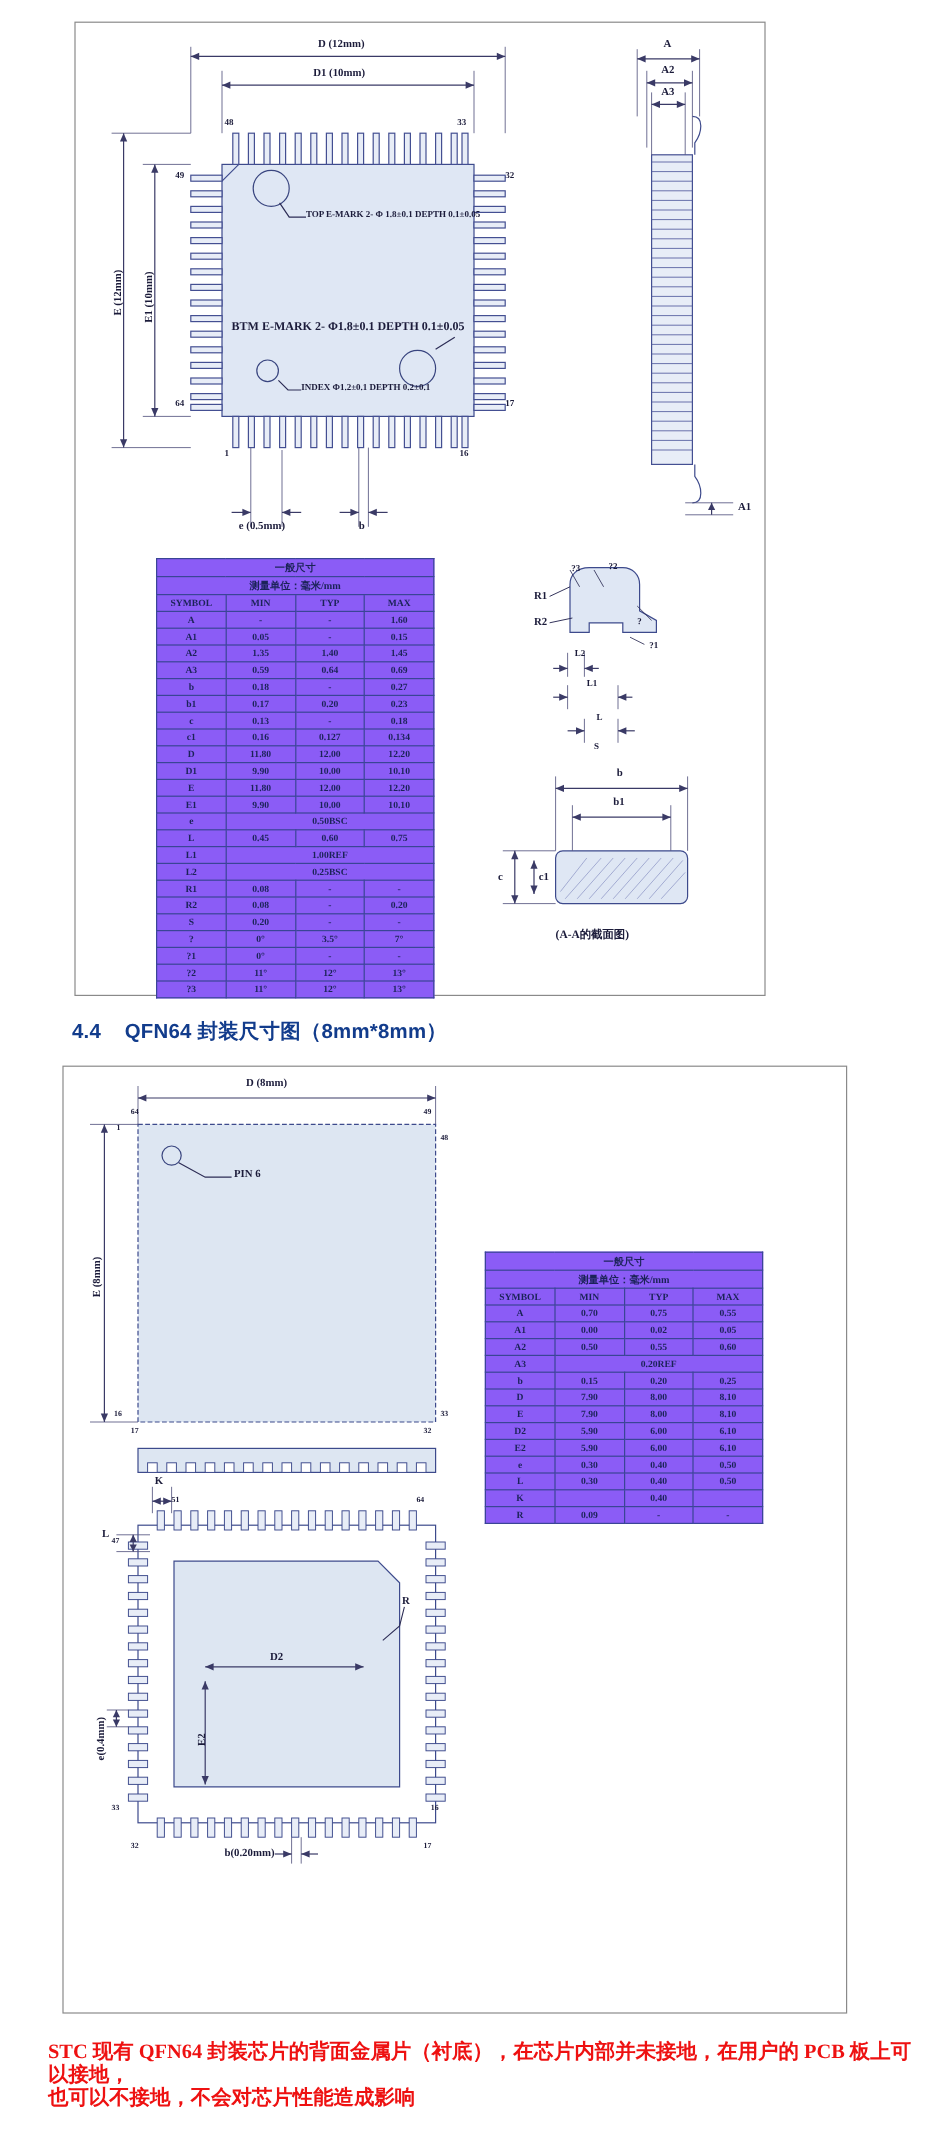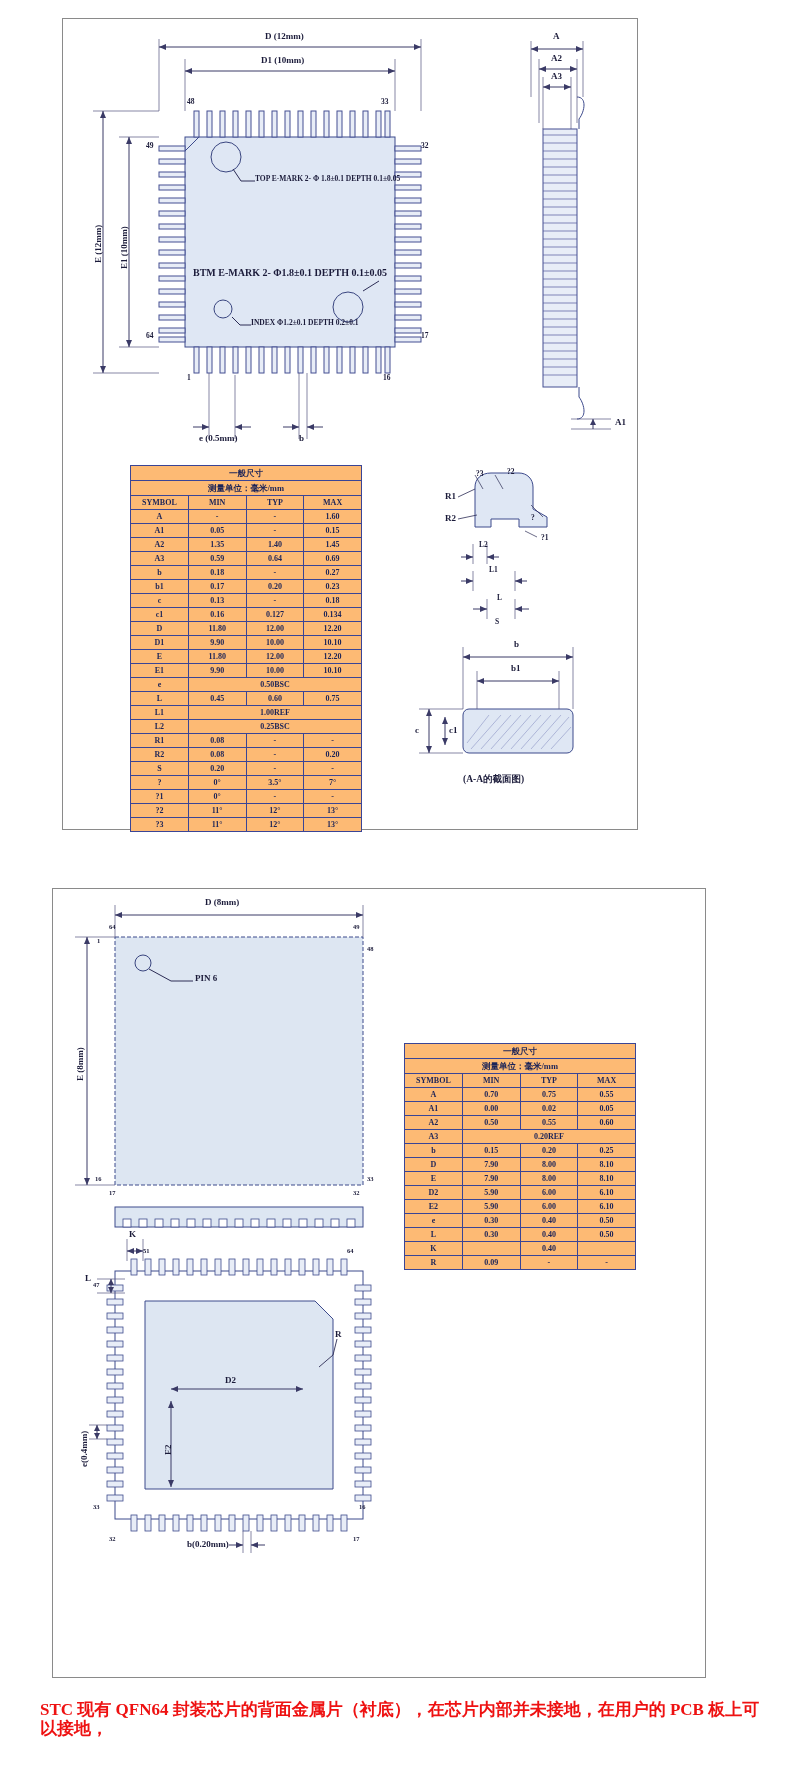"一般尺寸" table.dim { background: #fdba74 -> #8b5cf6 }
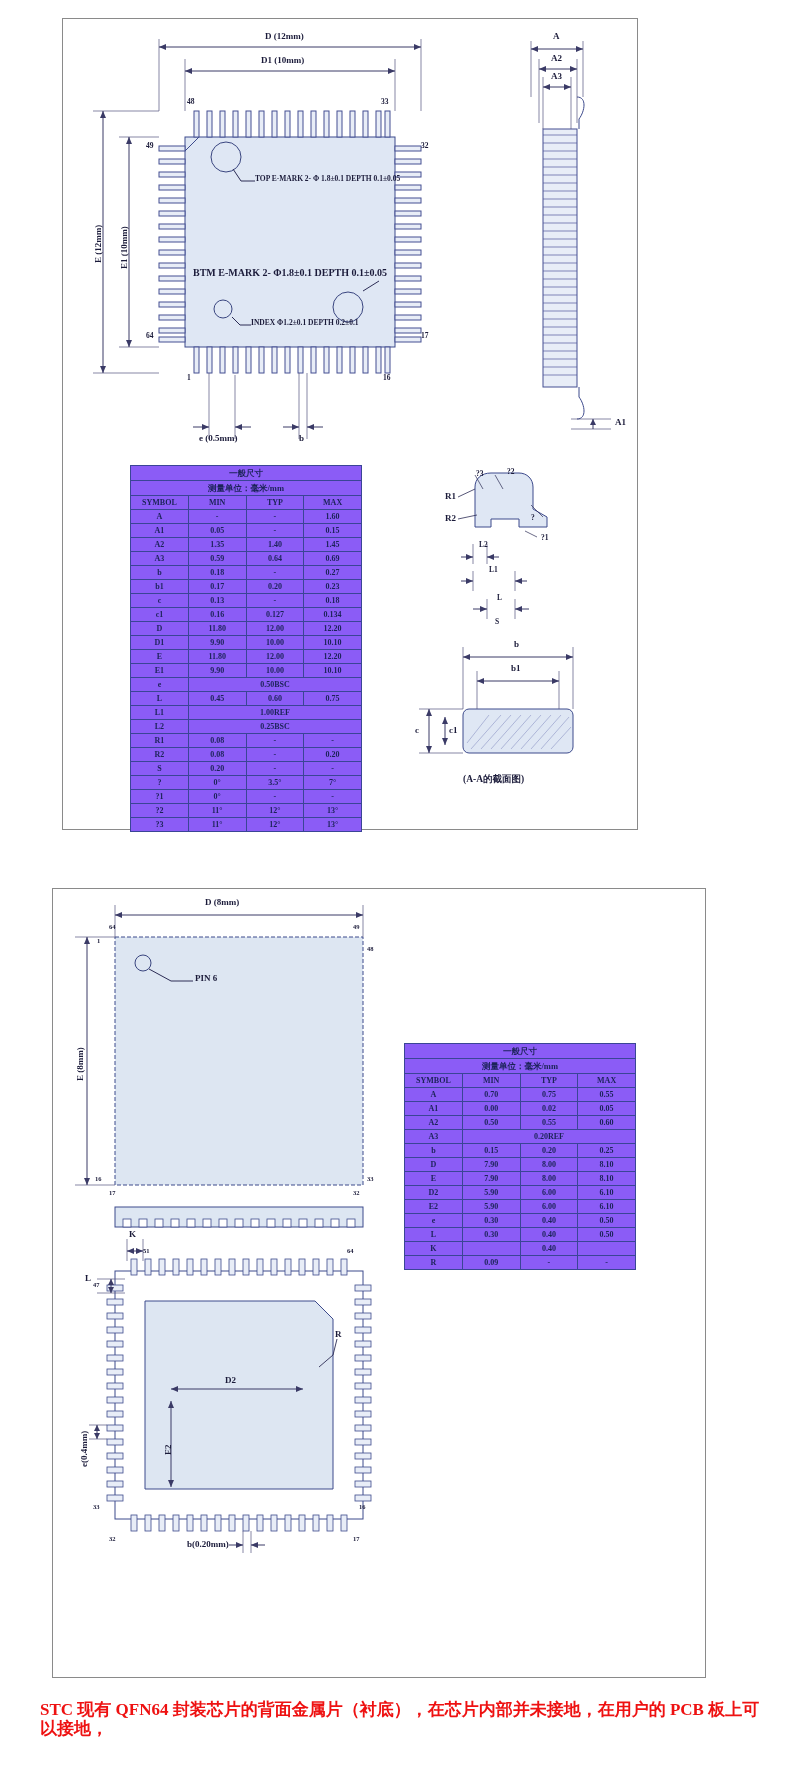"4.4 QFN64 封装尺寸图（8mm*8mm）" div { html: none -> <div> <span>4.4</span> &nbsp;&nbsp; <span>QFN64 封装尺寸图（8mm*8mm）</span> </div> }
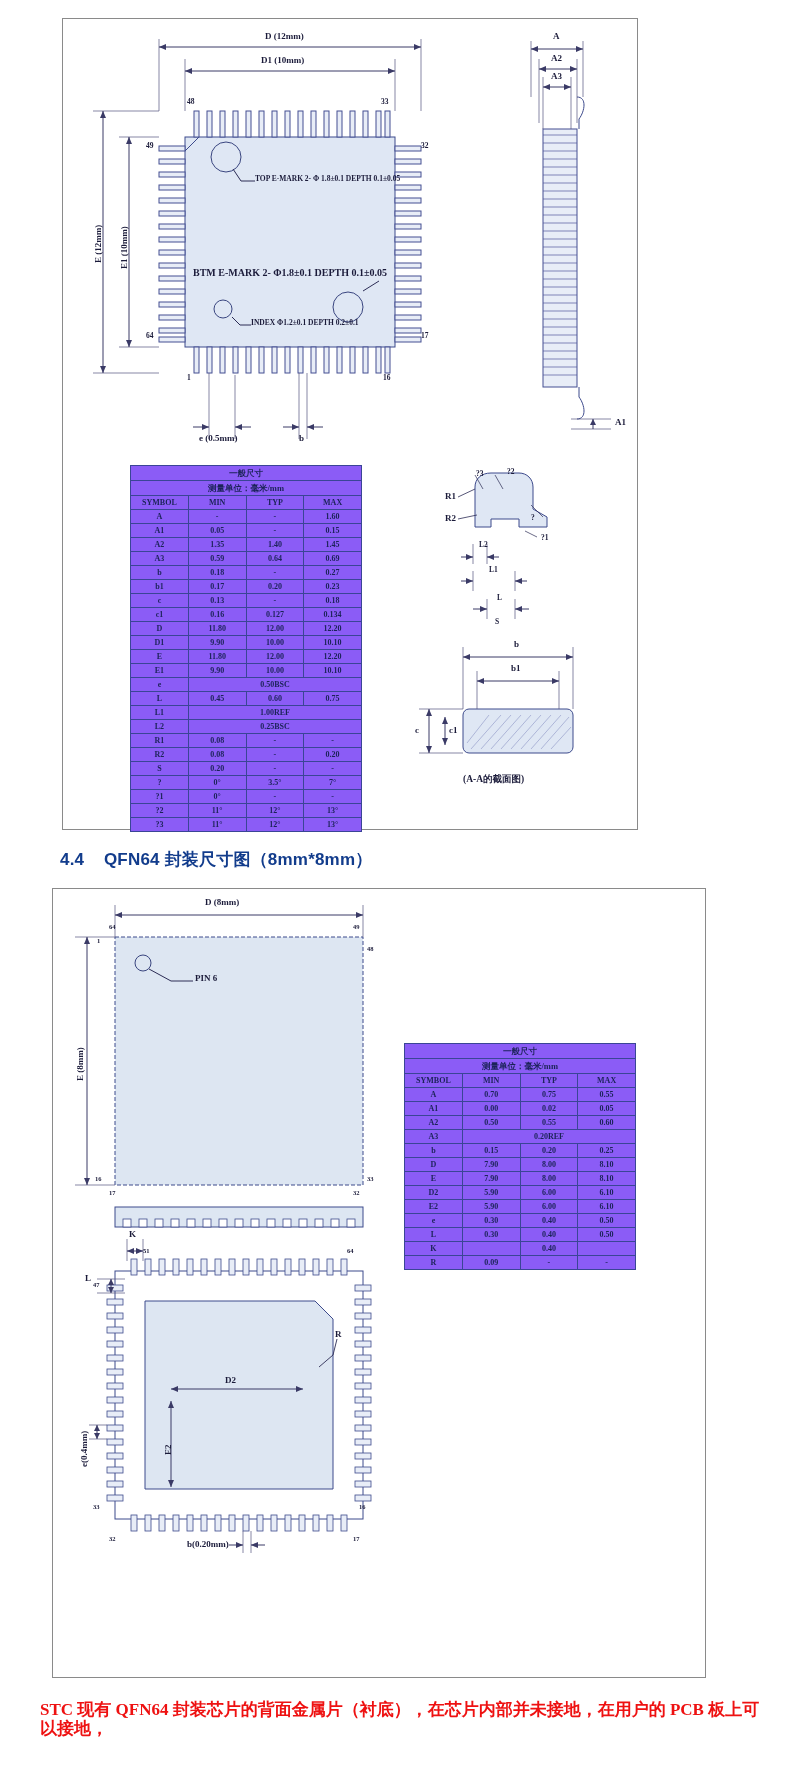"也可以不接地，不会对芯片性能造成影响" div { html: none -> <div>也可以不接地，不会对芯片性能造成影响</div> }
